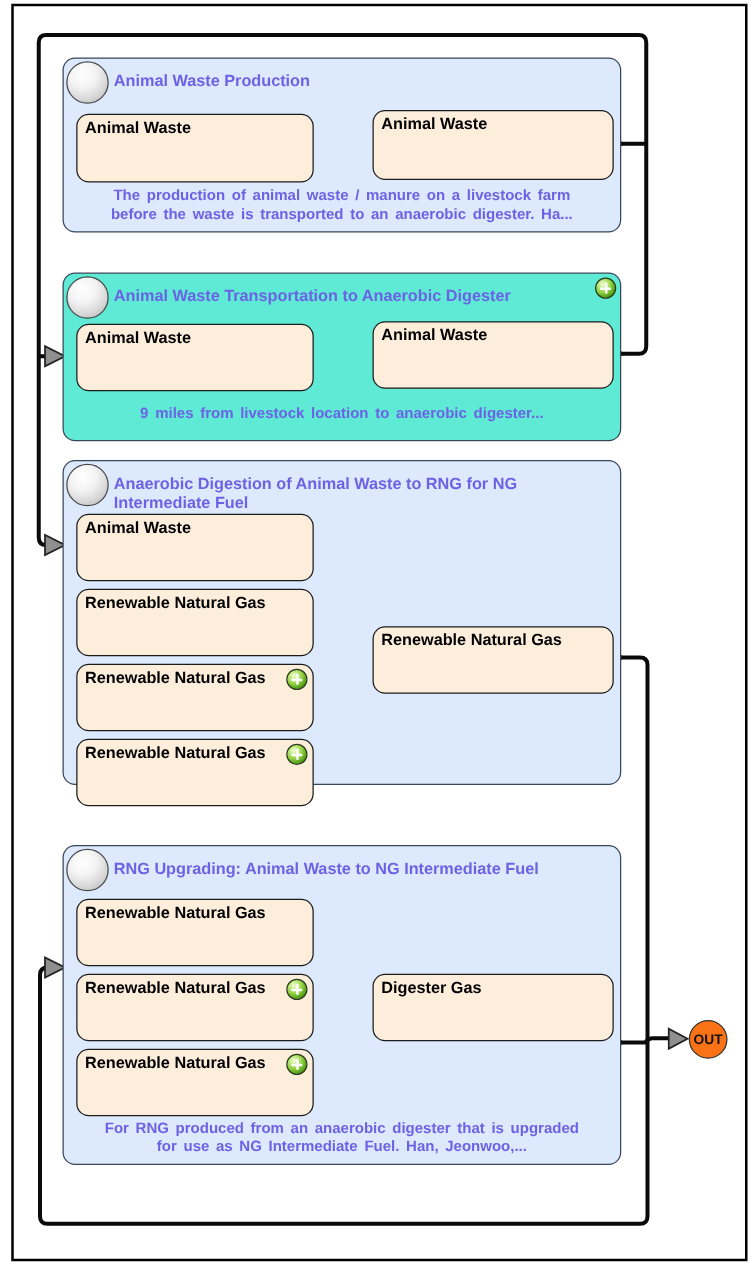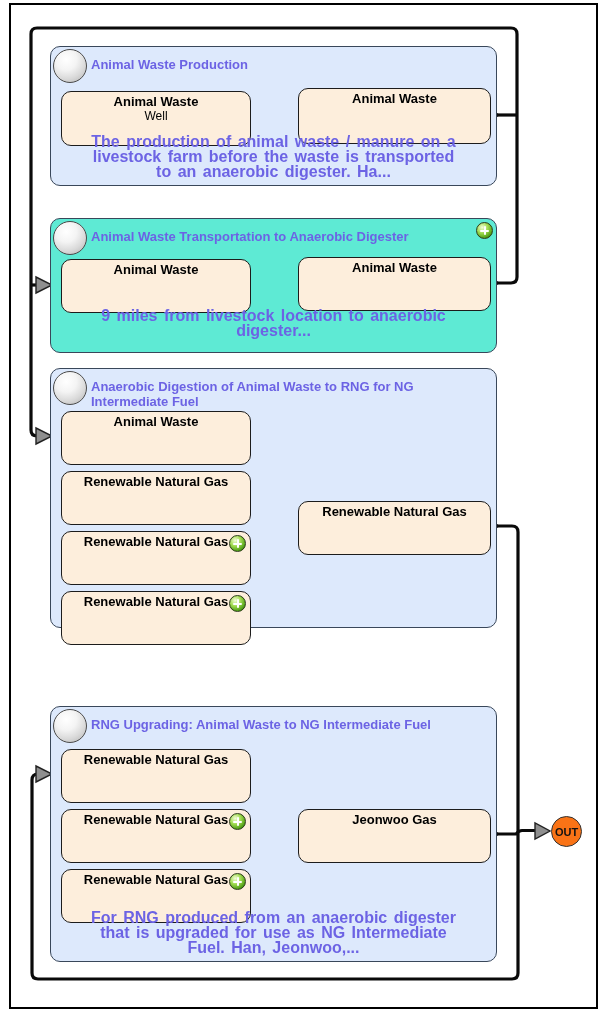"Animal Waste" .resource { text-align: center -> none }
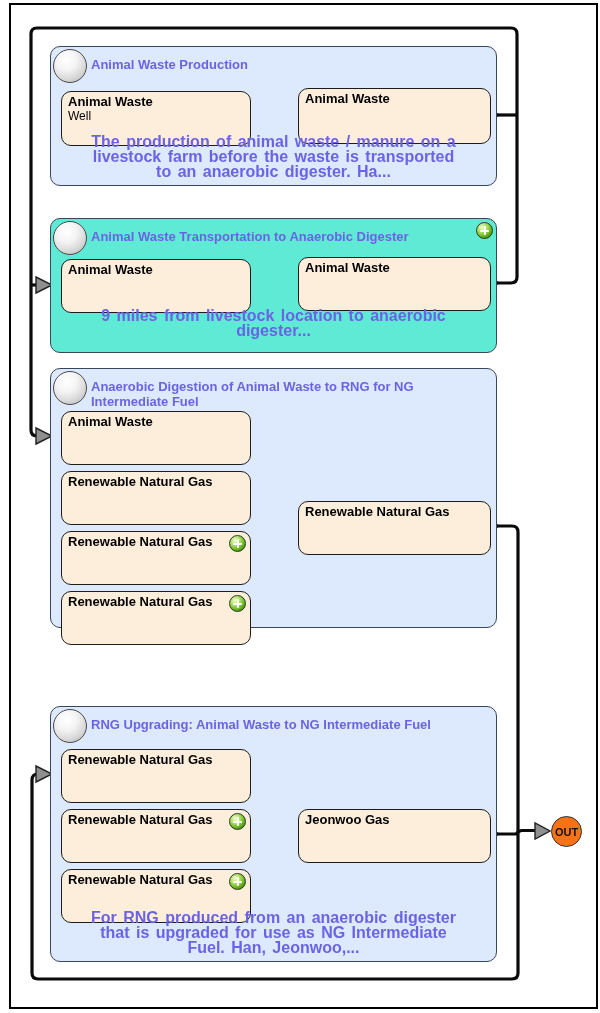"Well" div.rsub { html: <div>Well</div> -> none }
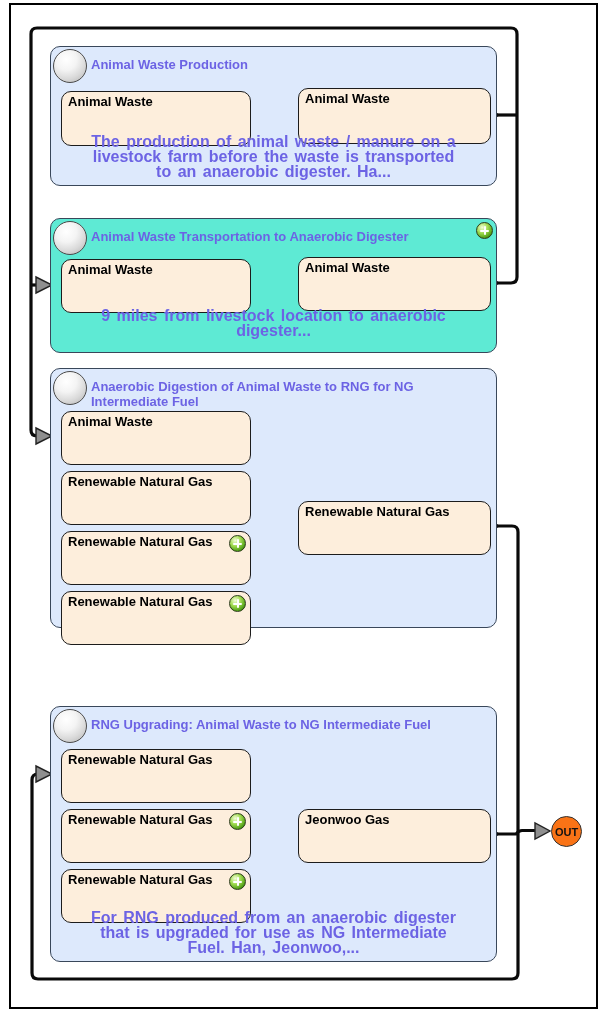"The production of animal waste" .pdesc { font-size: 16px -> 12px }
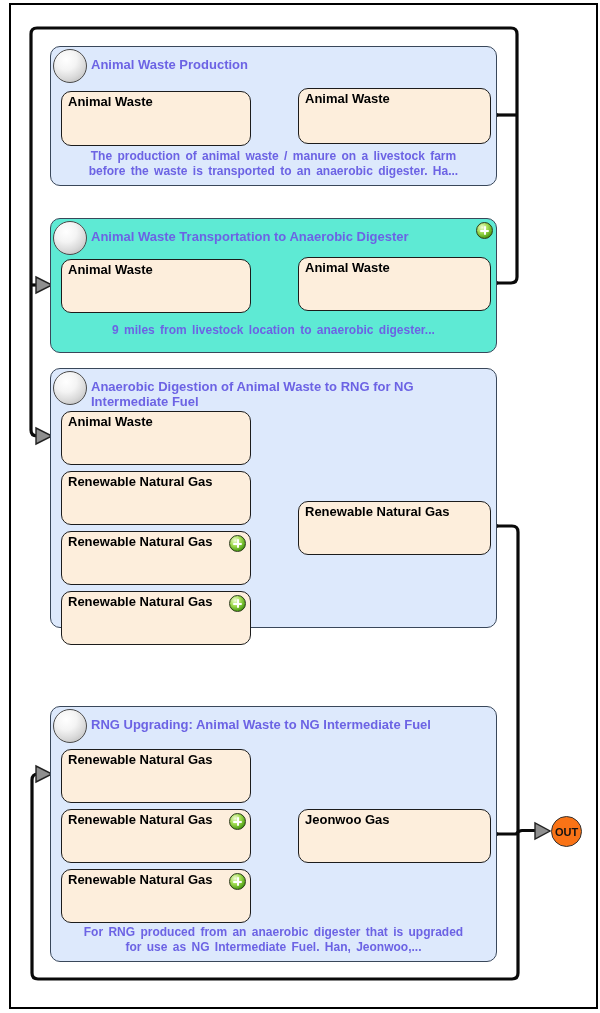"RNG Upgrading: Animal Waste to" div.process { top: 706px -> 676px }
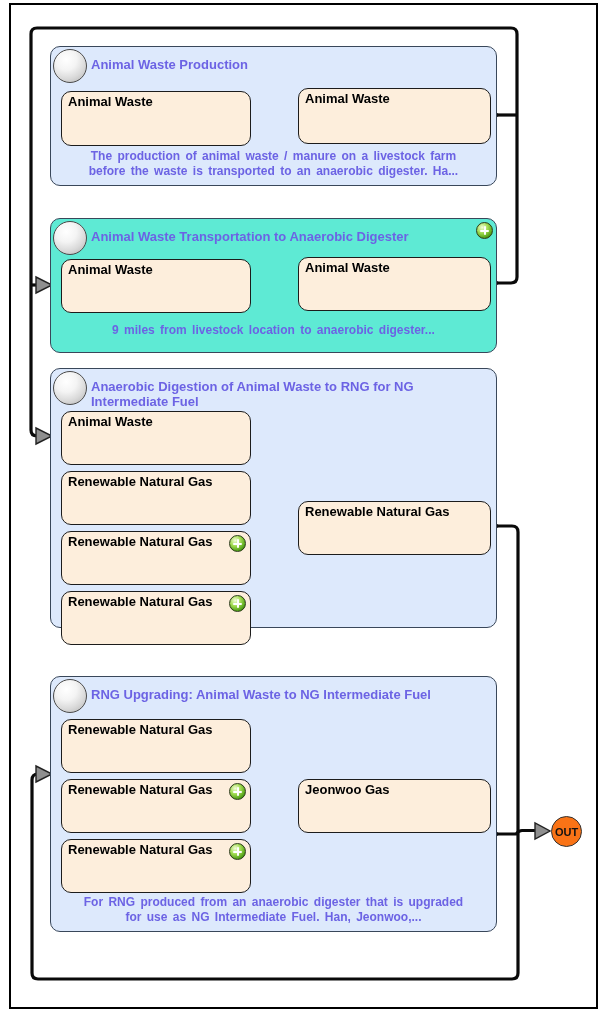"Jeonwoo Gas" div.rlabel { text: Jeonwoo -> Digester }
